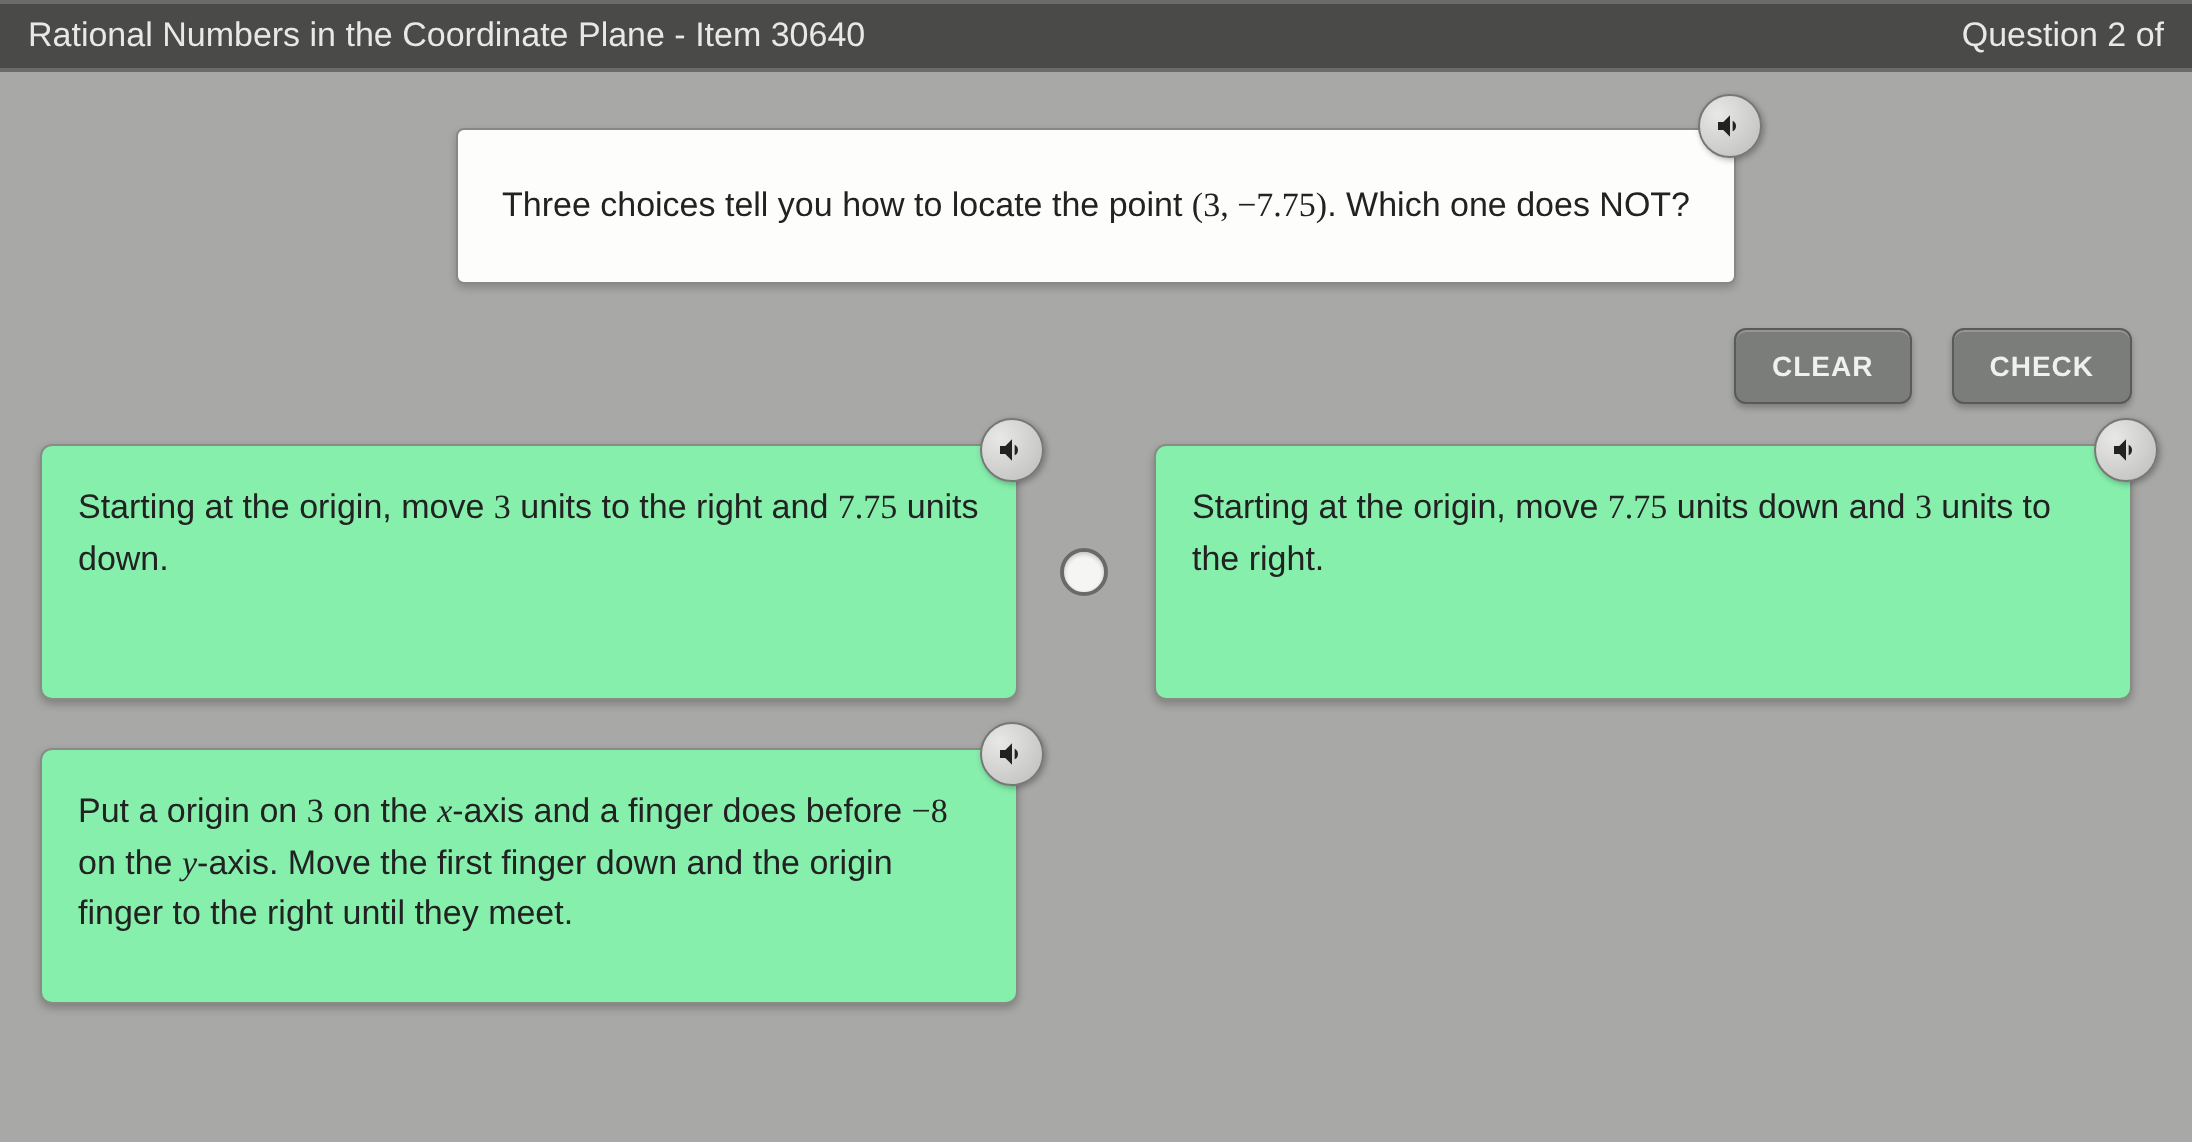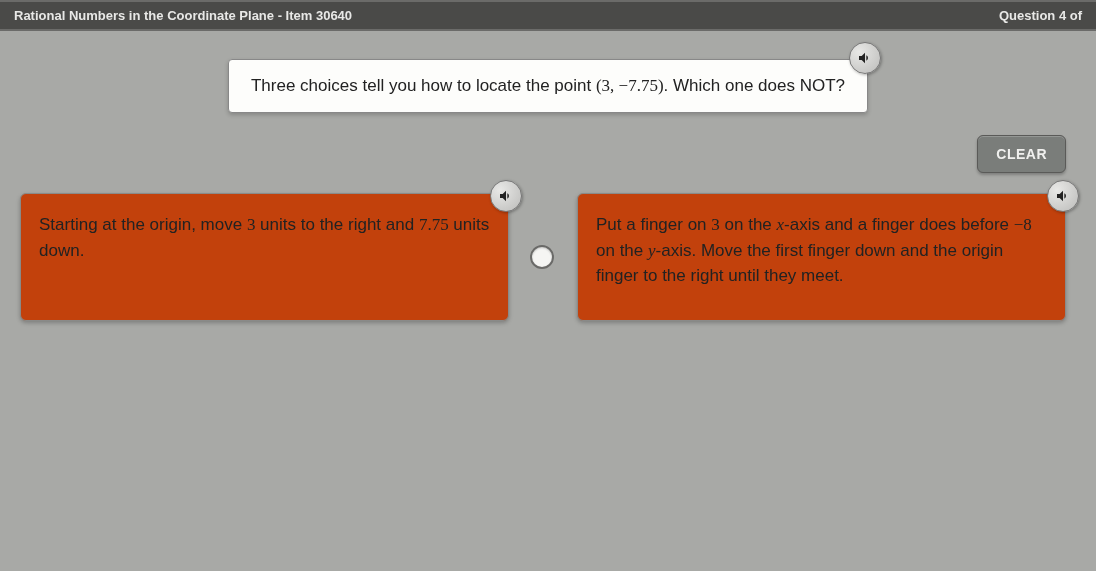"Rational Numbers in the Coordinate" .header-bar { font-size: 13px -> 17px; font-weight: bold -> normal }
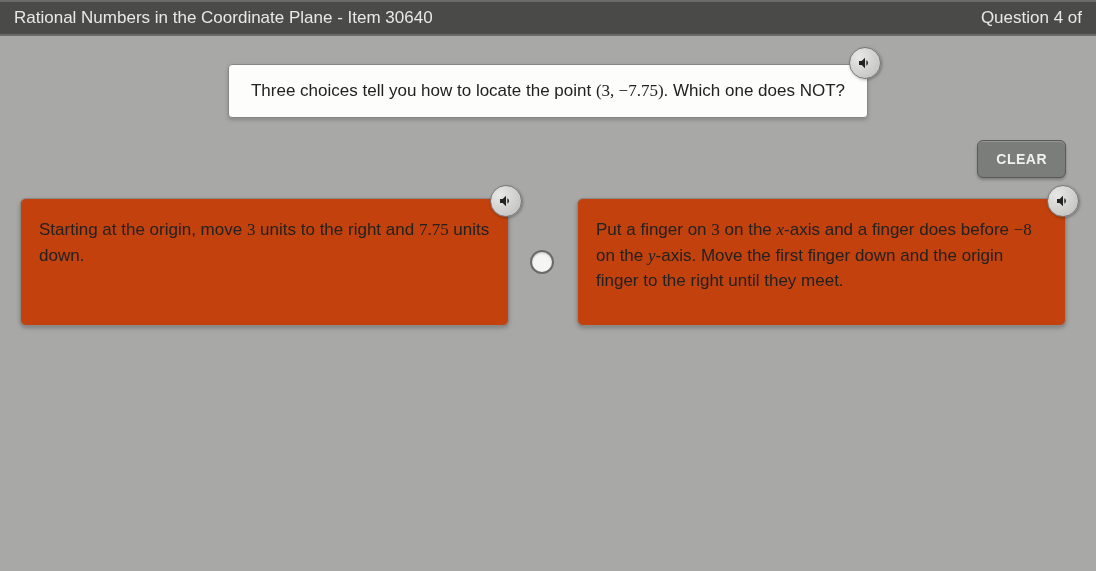"Question 4 of" span { text: 4 -> 2 }
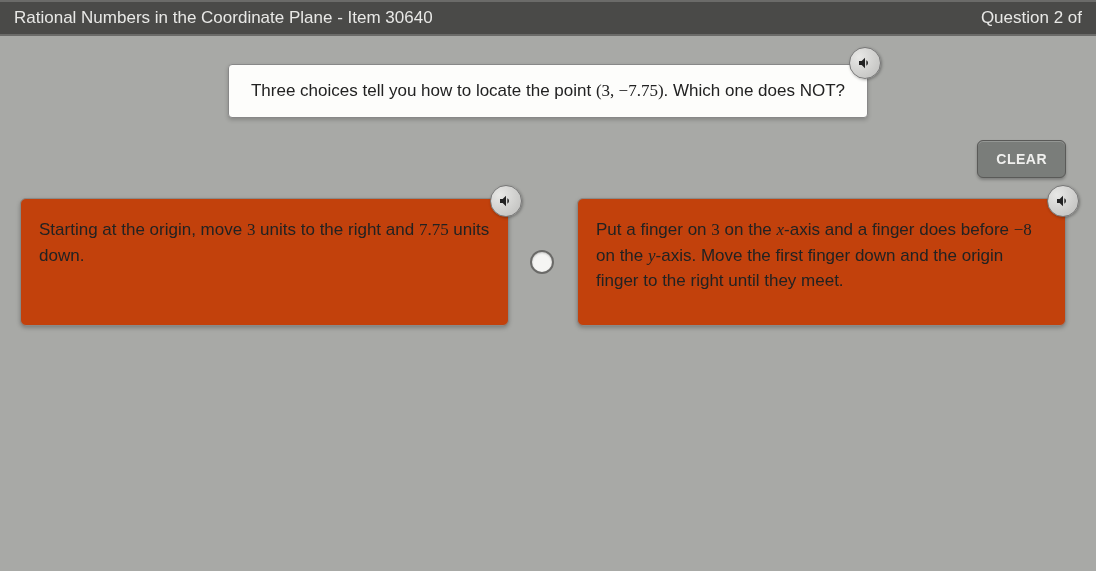"Three choices tell you how" .question-box { padding: 16px 22px -> 28px 22px }
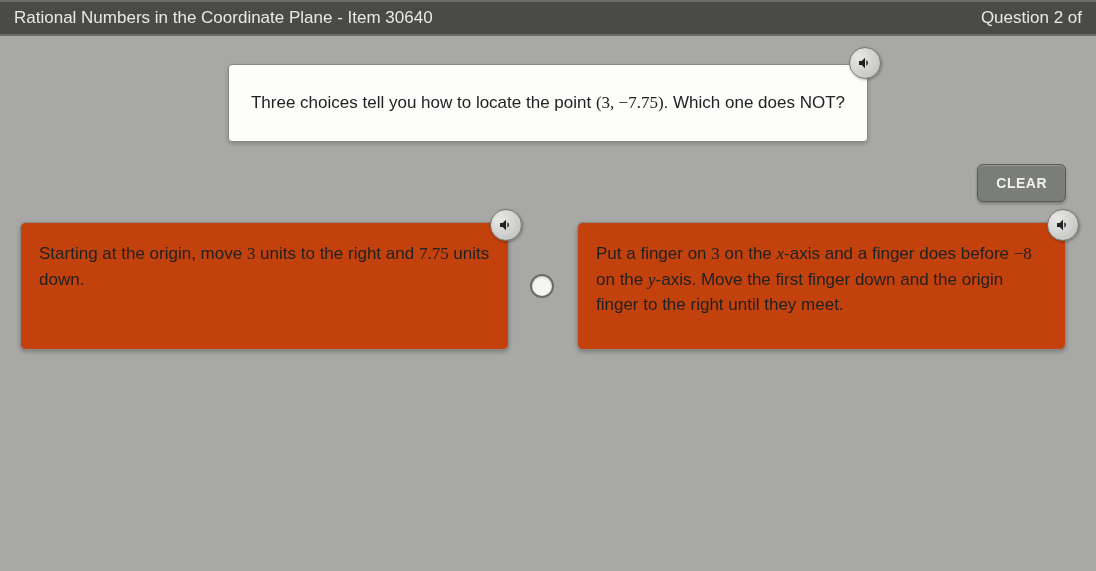"CHECK" button.action-btn { html: none -> <button>CHECK</button> }
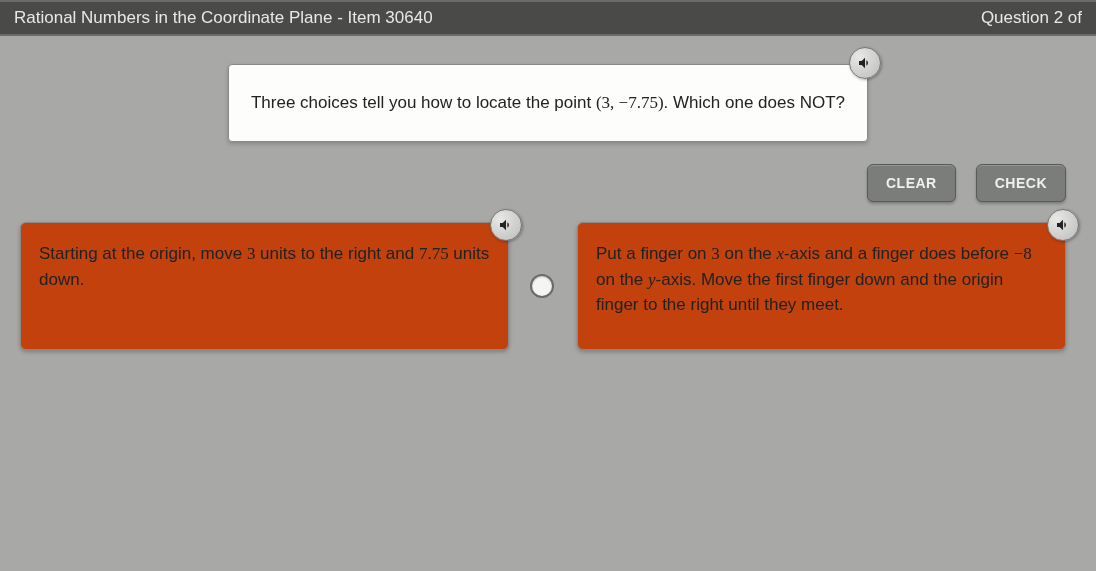"Starting at the origin, move" .choice-card { background: #c2410c -> #86efac }
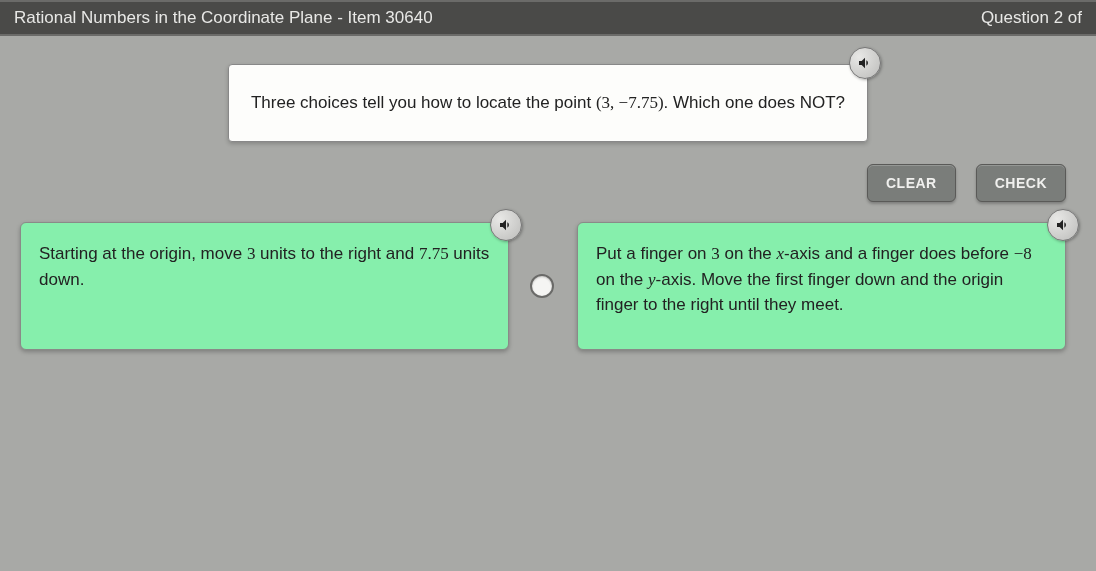"Starting at the origin, move 7.75" div.choice-card { html: none -> <div> <div> <div> <svg> <path></path> </svg> </div> </div> <span>Starting at the origin, move </span><span>7.75</span><span> units down and </span><span>3</span><span> units to the right.</span> </div> }
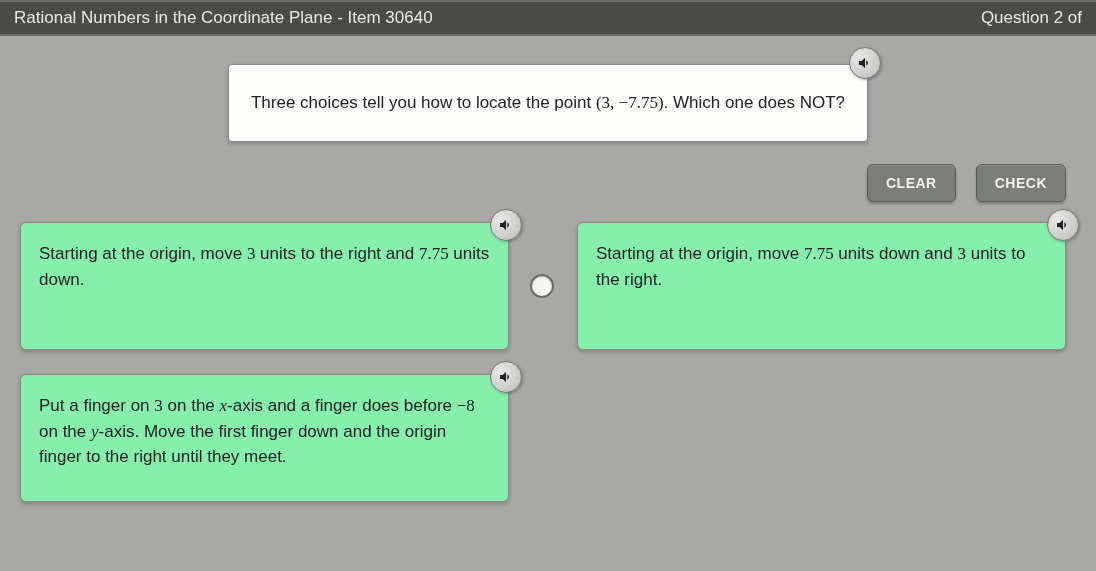"Put a finger on" span { text: finger -> origin }
